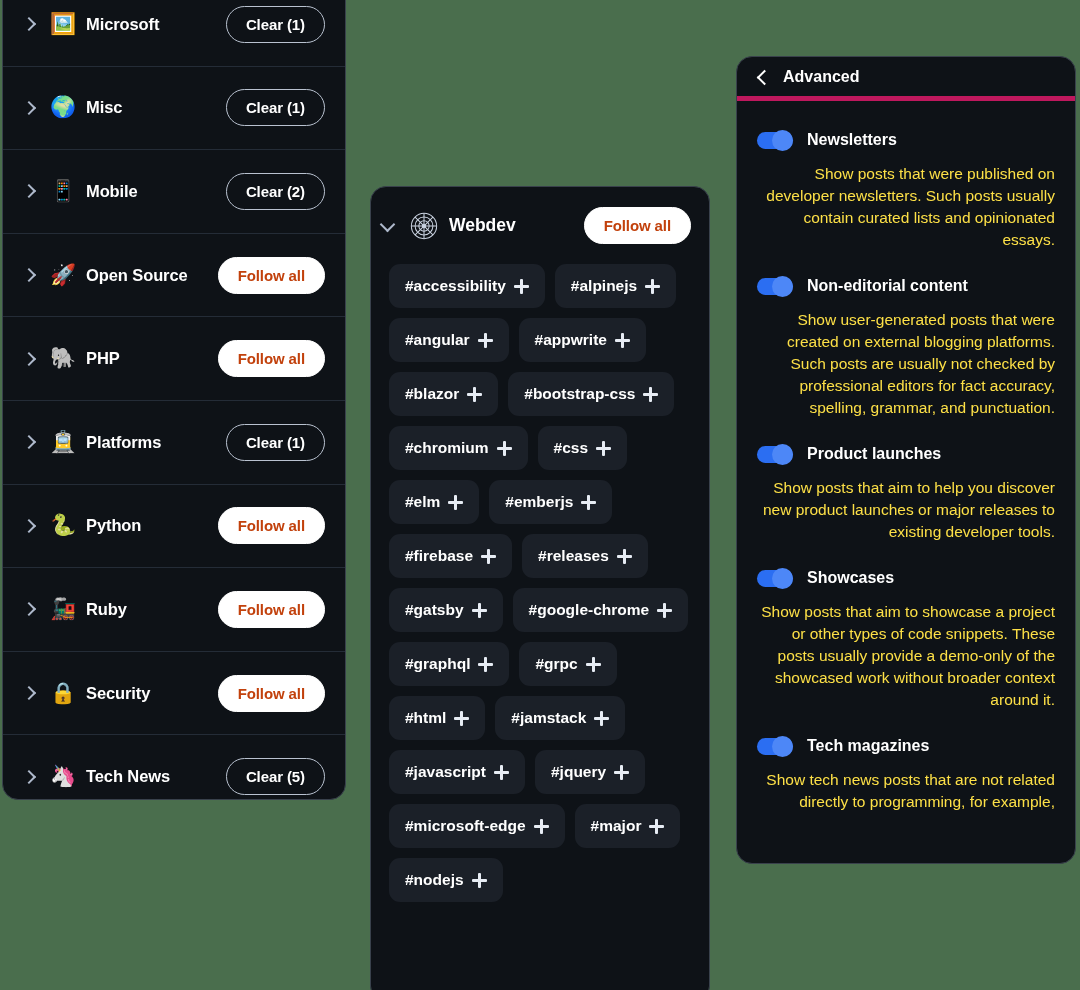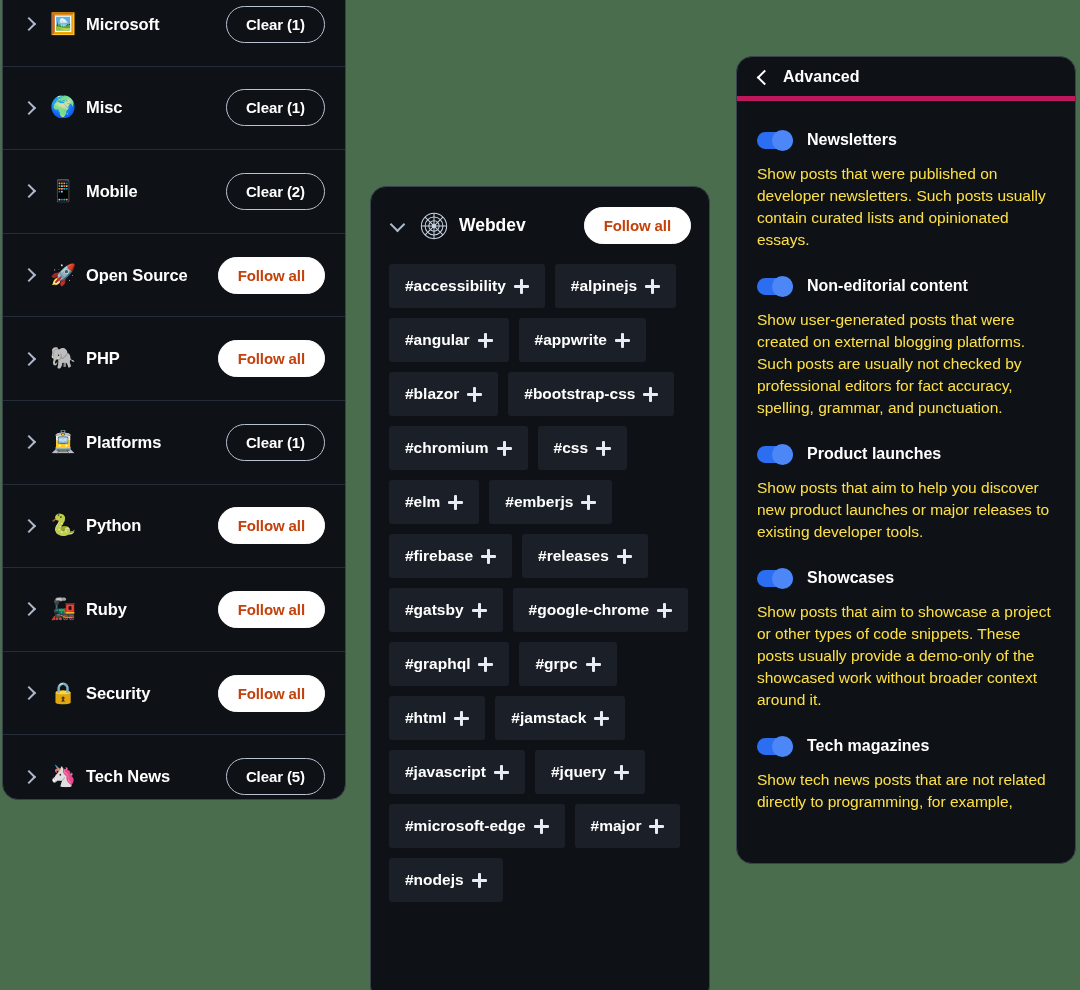"Newsletters" .adv-body { text-align: none -> right }
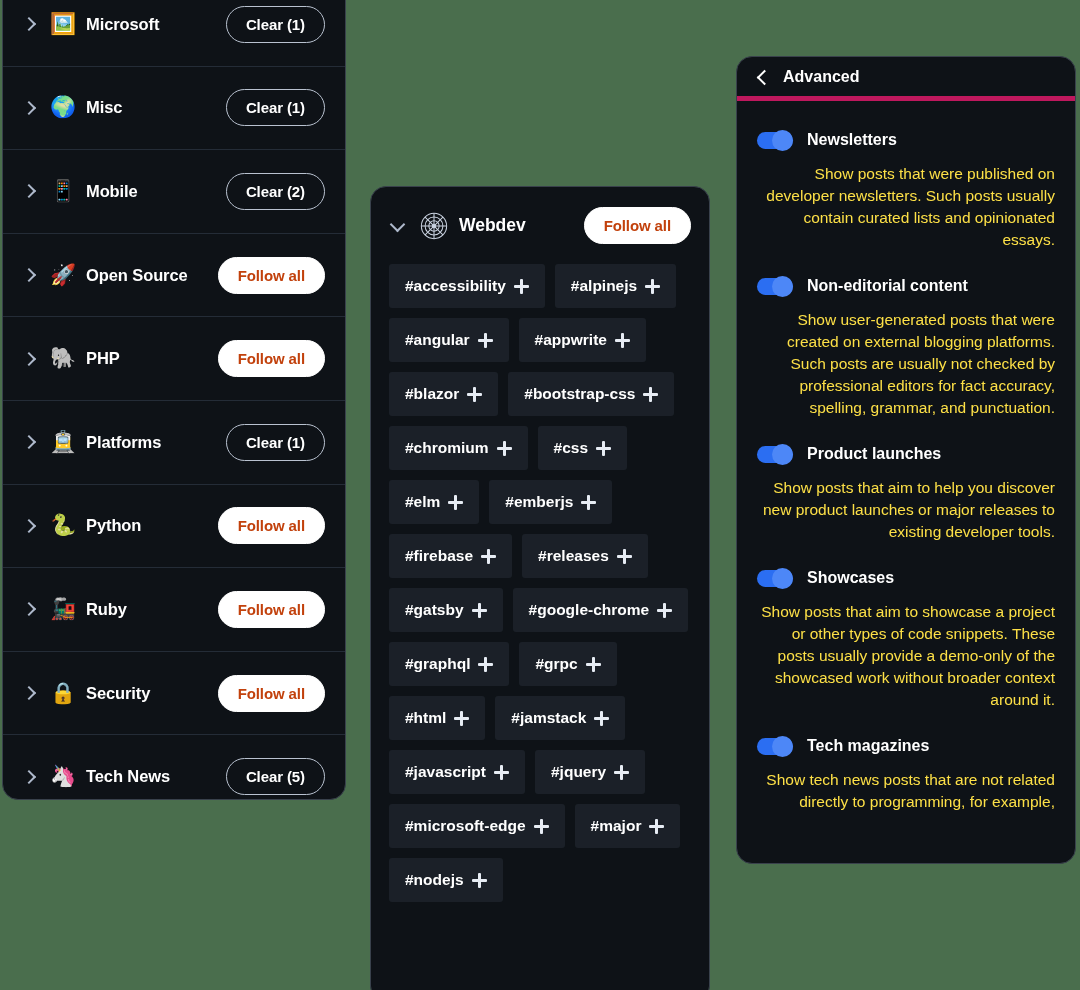"Webdev" .tags-header { padding: 20px 18px 14px 18px -> 20px 18px 14px 8px }
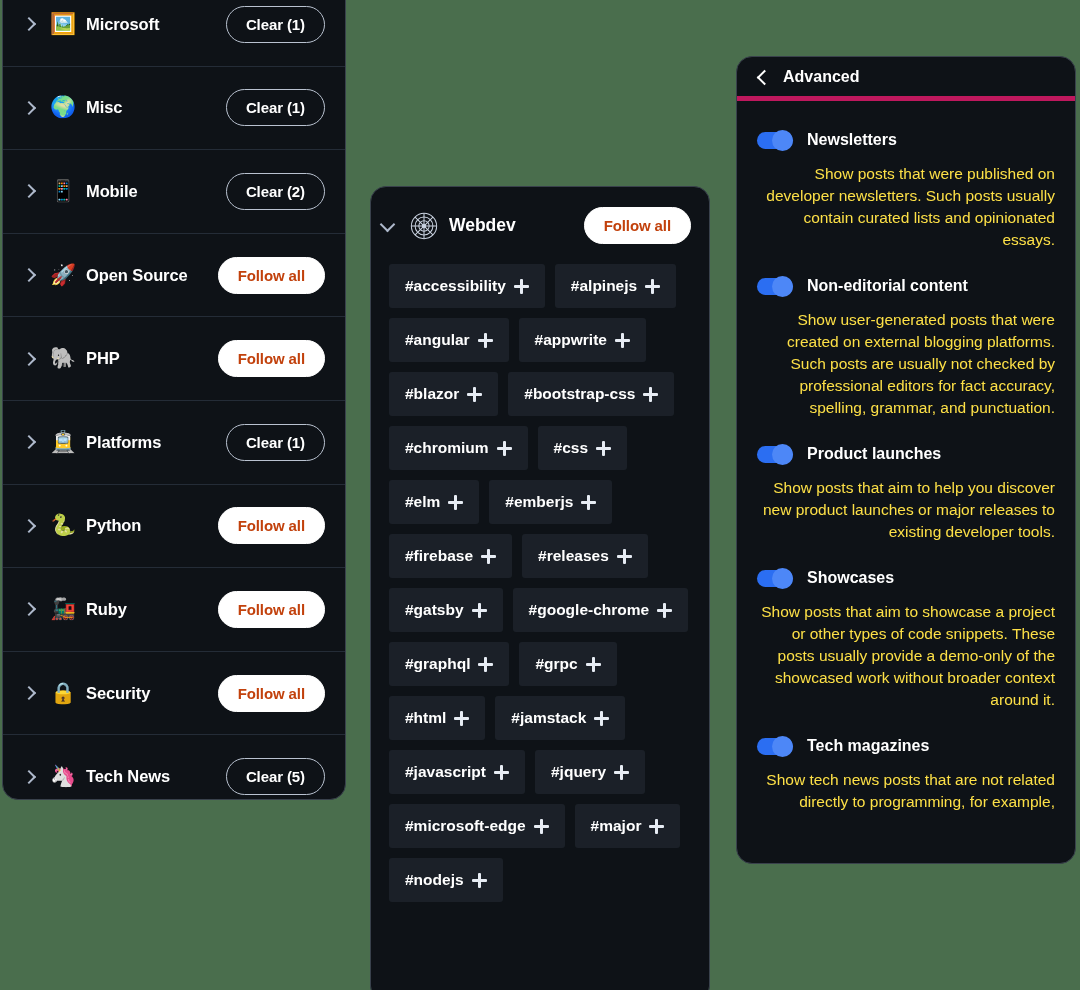"#accessibility" .tag-chip { border-radius: 3px -> 11px }
